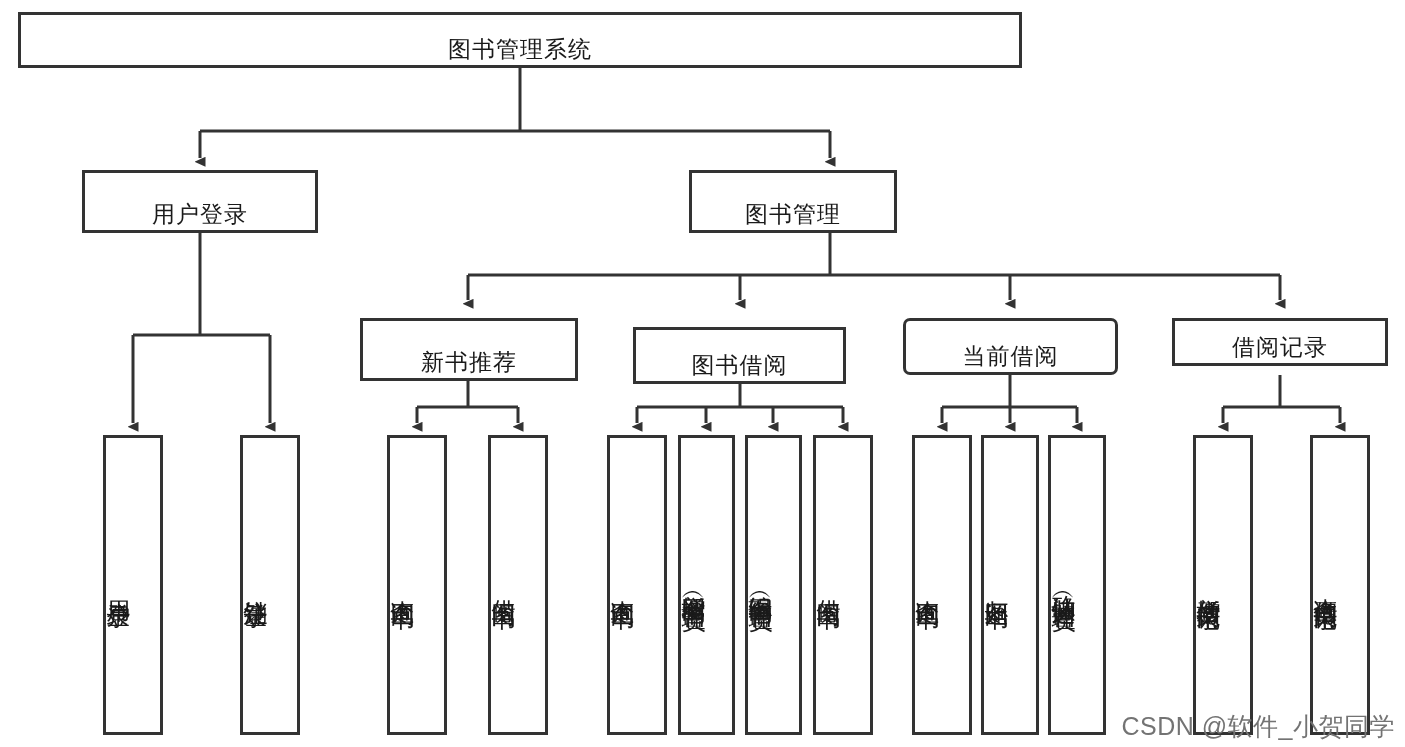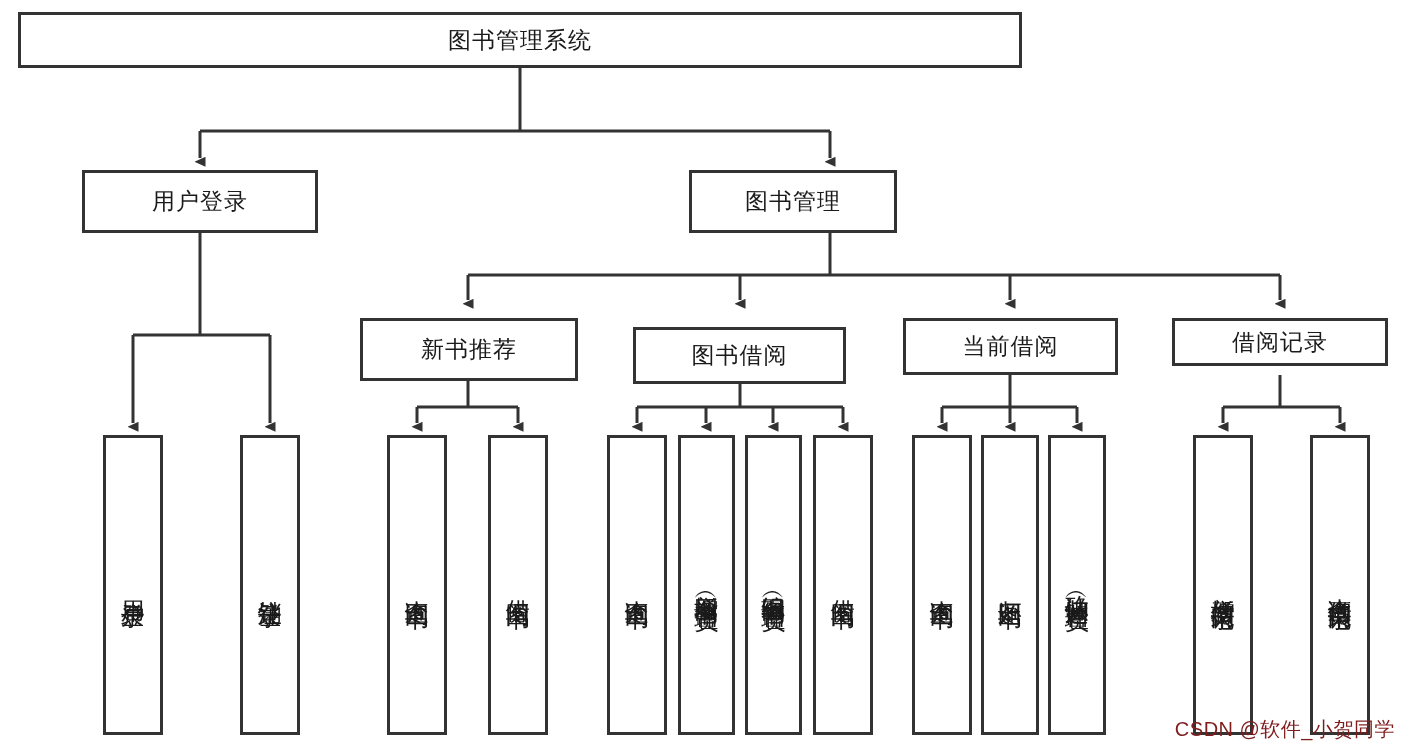"图书管理系统" .node-box { align-items: center -> flex-end }
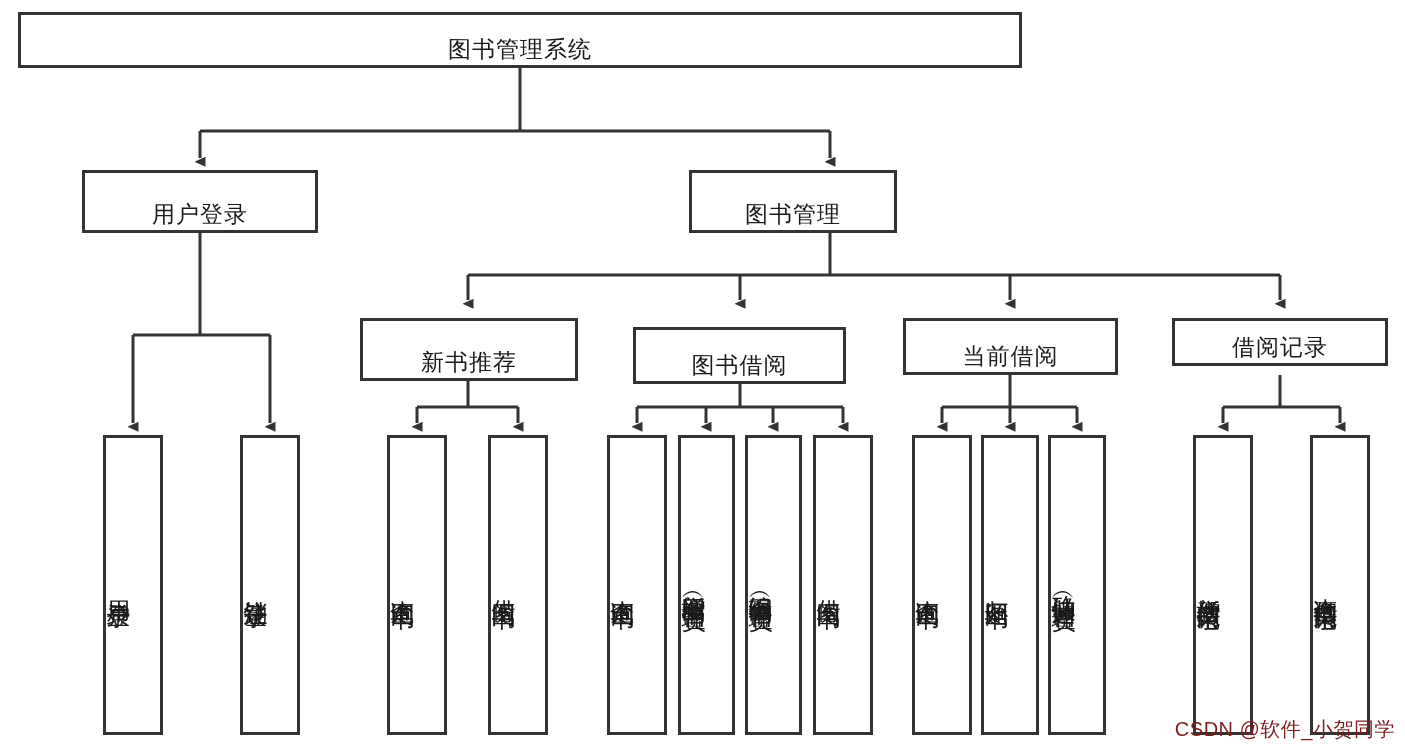"当前借阅" div.node-box { border-radius: none -> 7px }
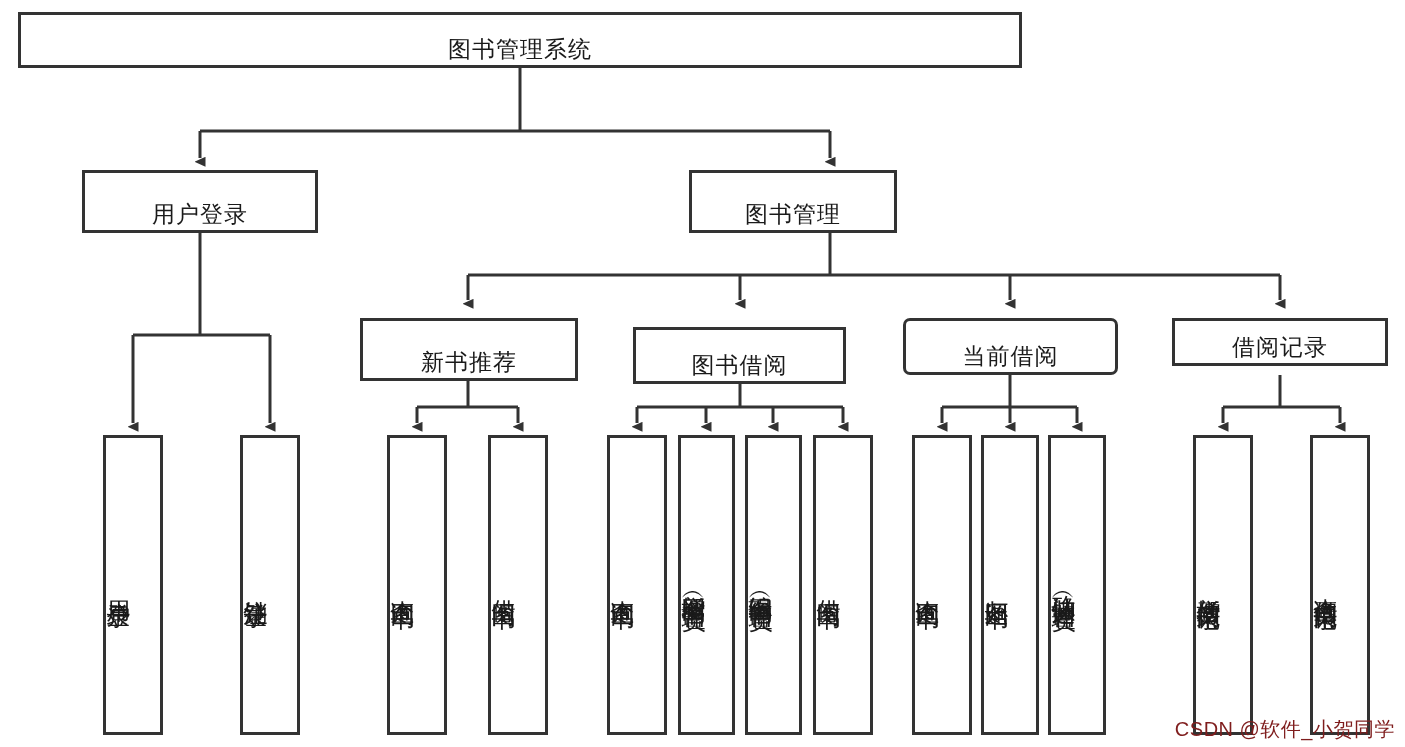"CSDN @软件_小贺同学" .watermark { color: #7f1d1d -> #737373; font-size: 20px -> 25px }
